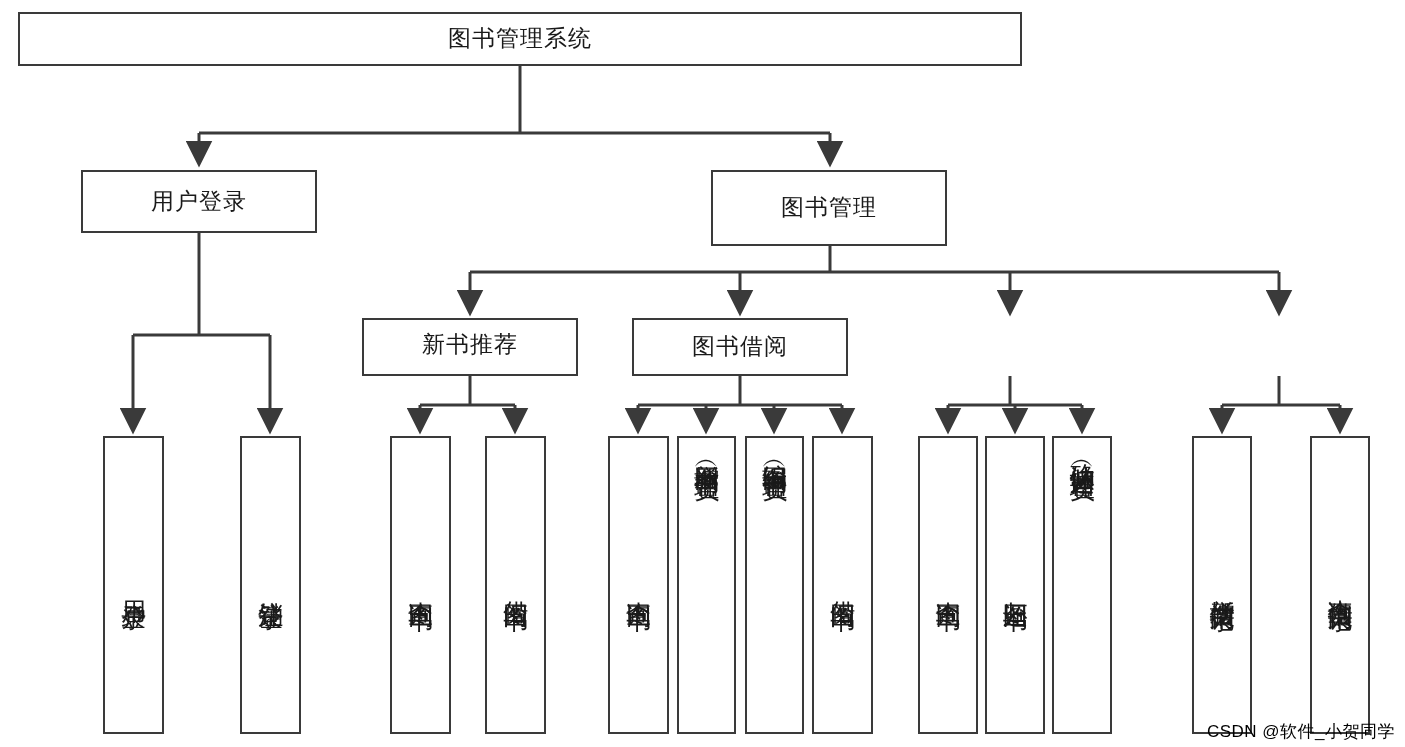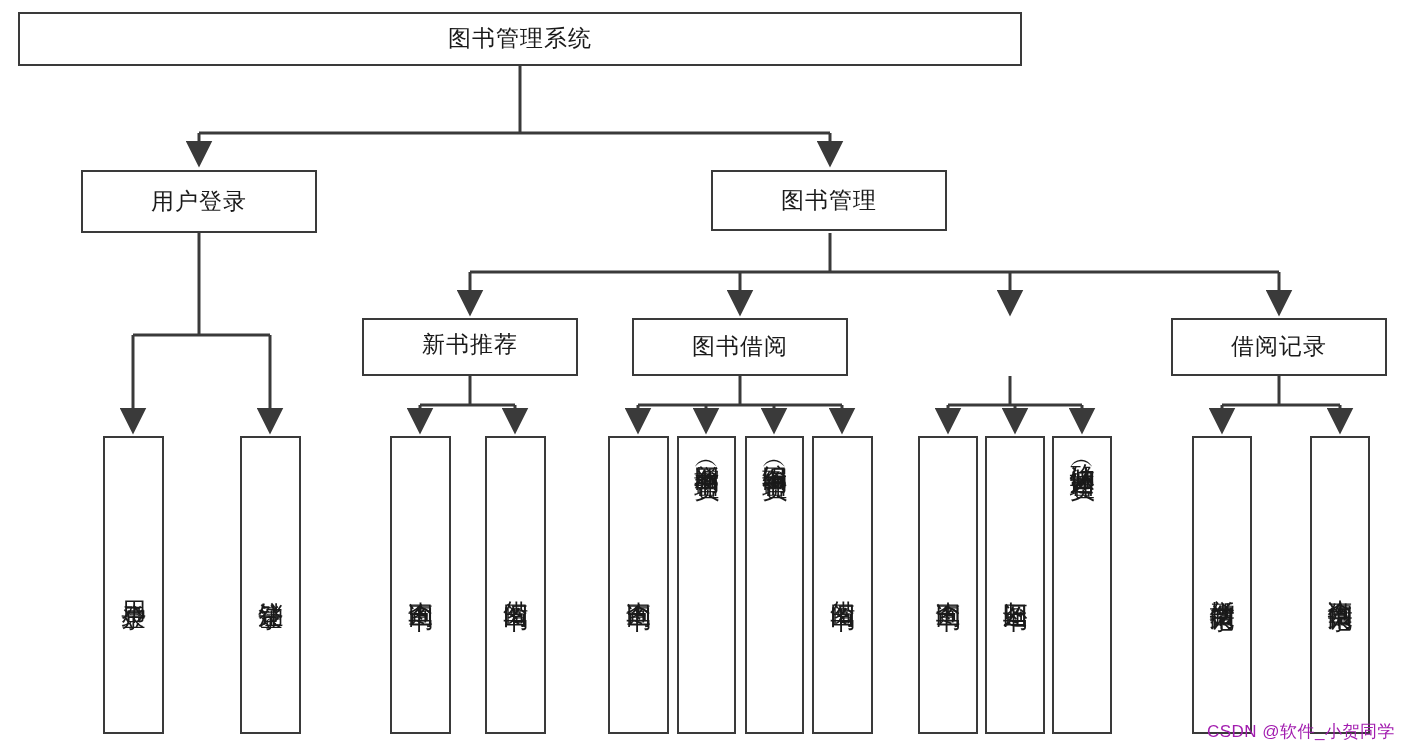"图书管理" div.node { height: 61px -> 76px }
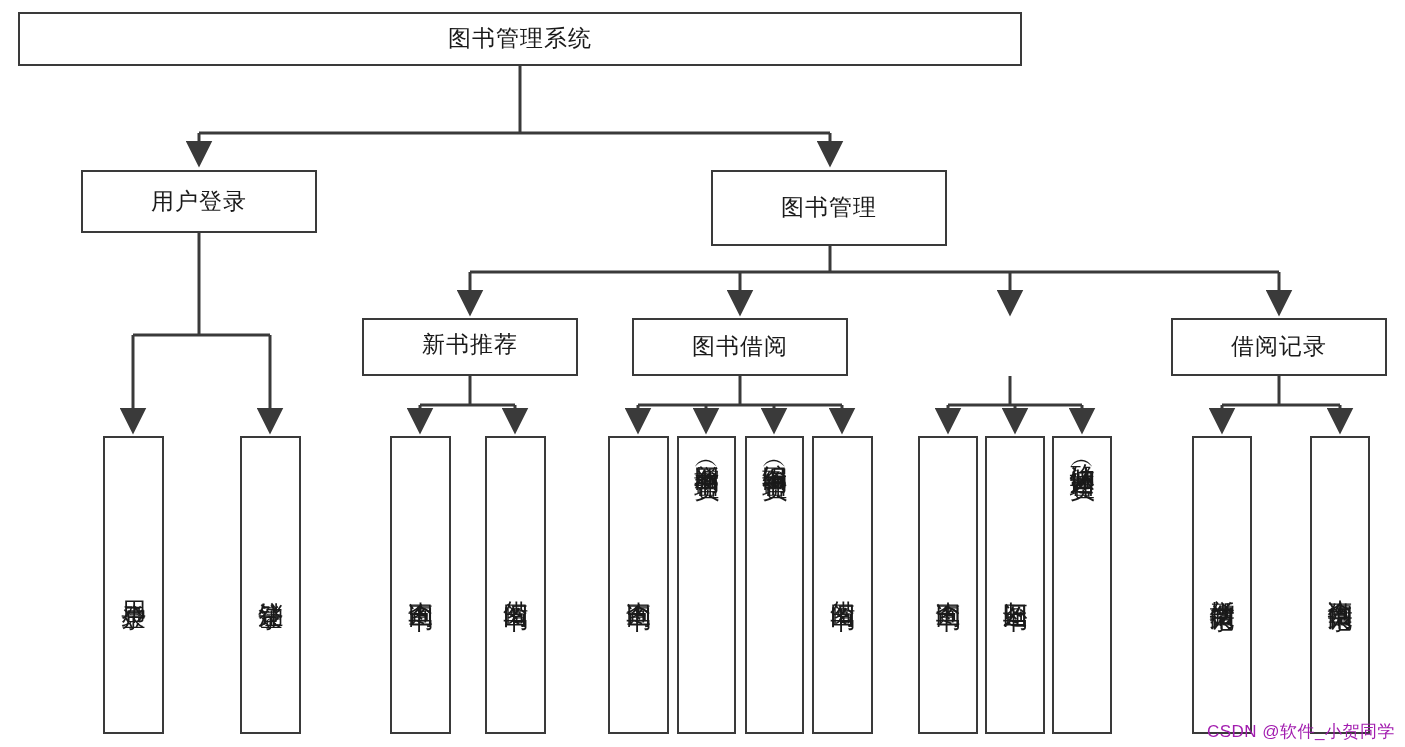"借阅记录" div.node { html: <div> <span>借阅记录</span> </div> -> none }
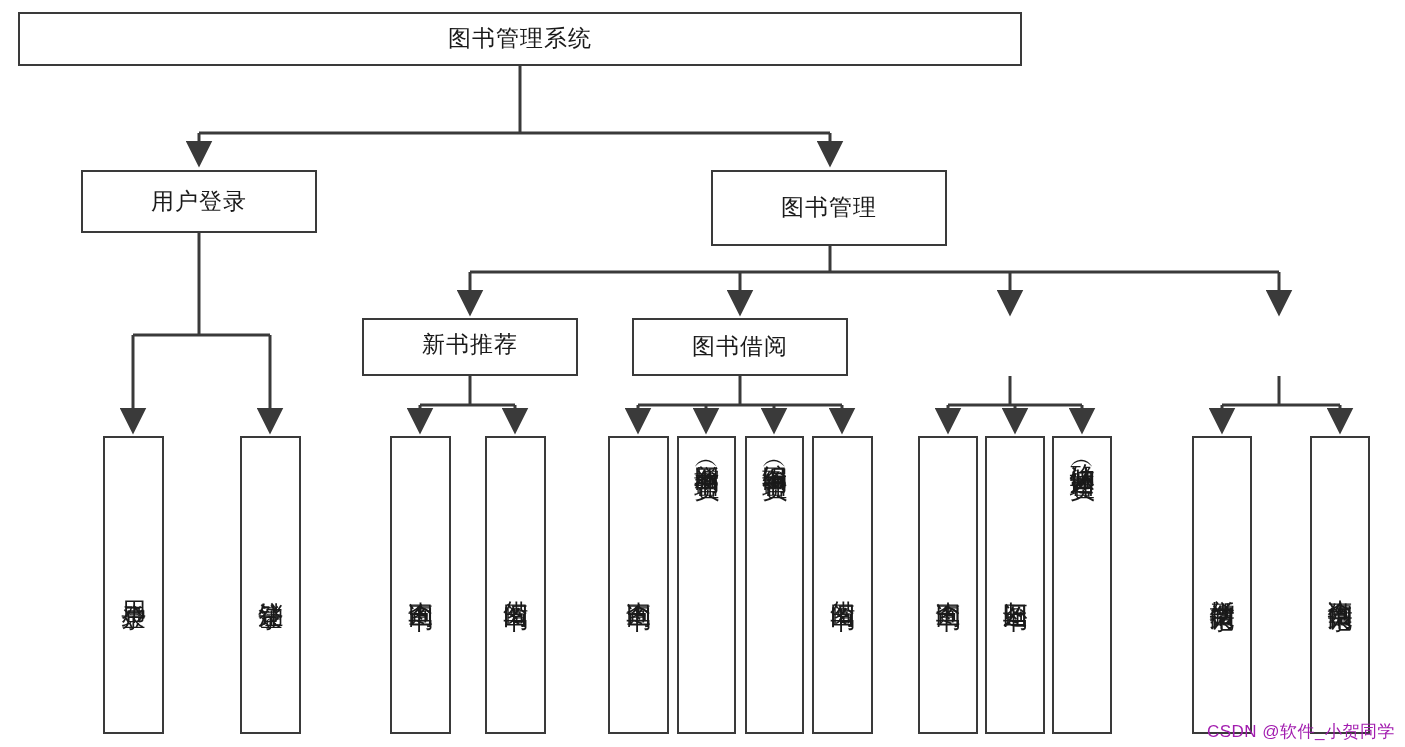"CSDN @软件_小贺同学" .watermark { color: #a21caf -> #000000 }
